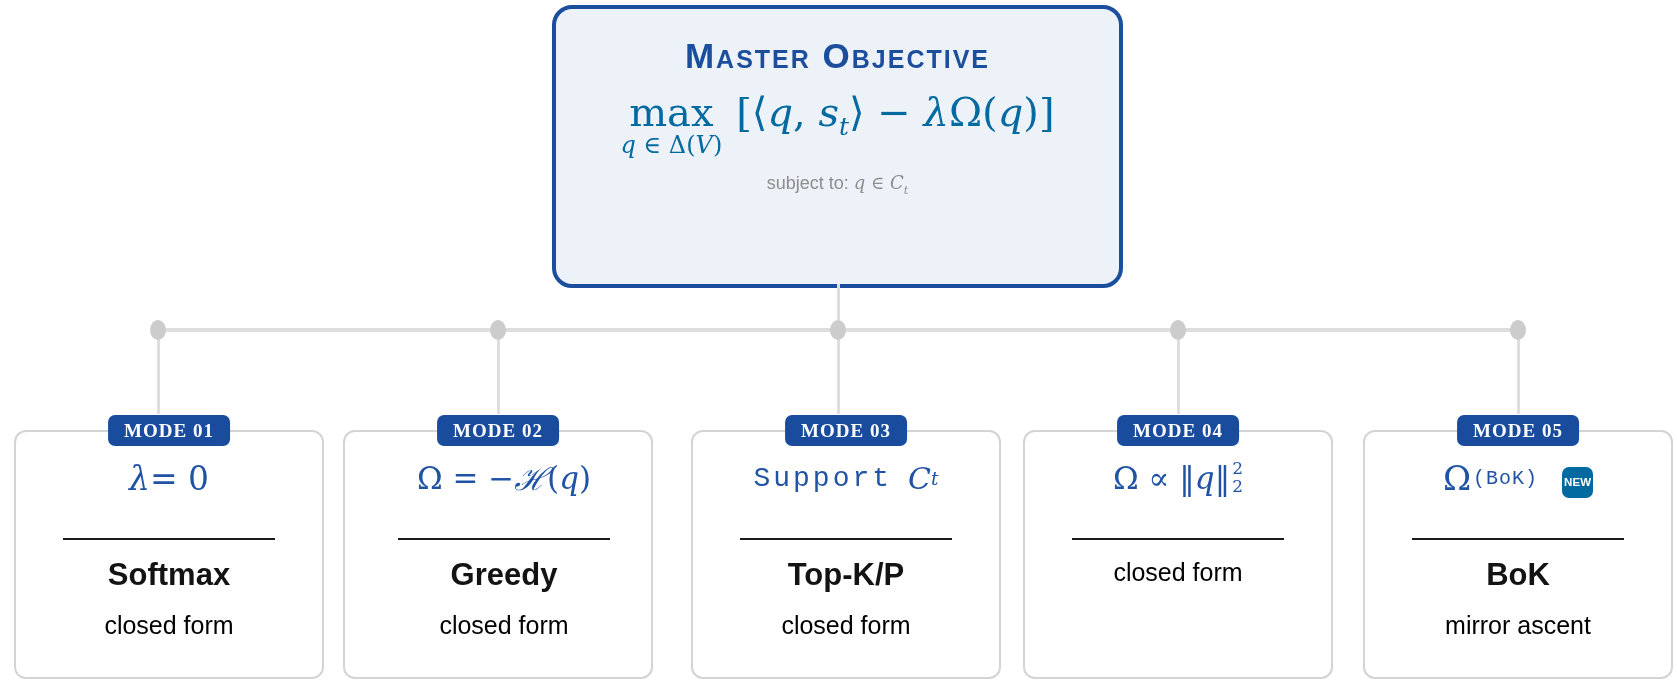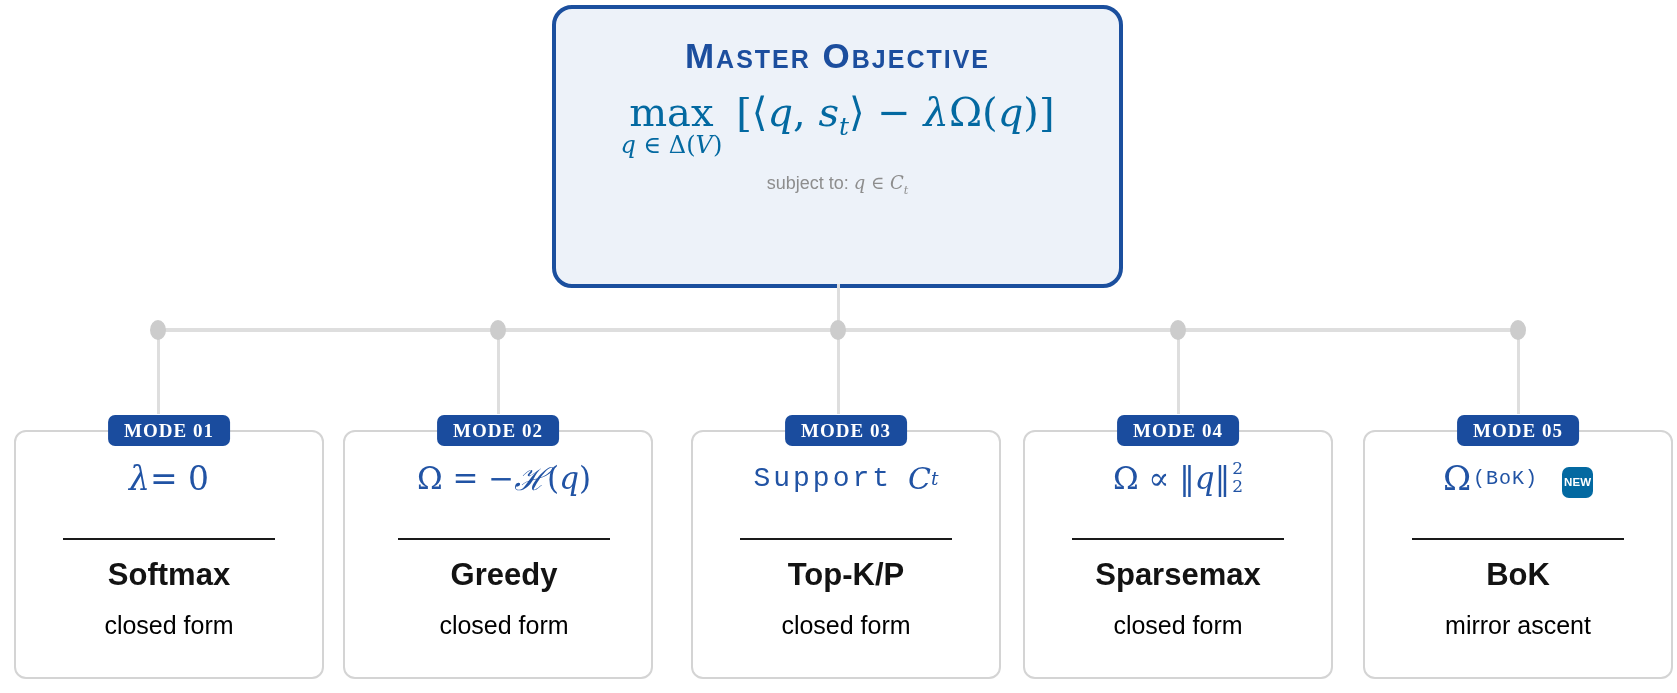"Sparsemax" div.card-name { html: <div>Sparsemax</div> -> none }
